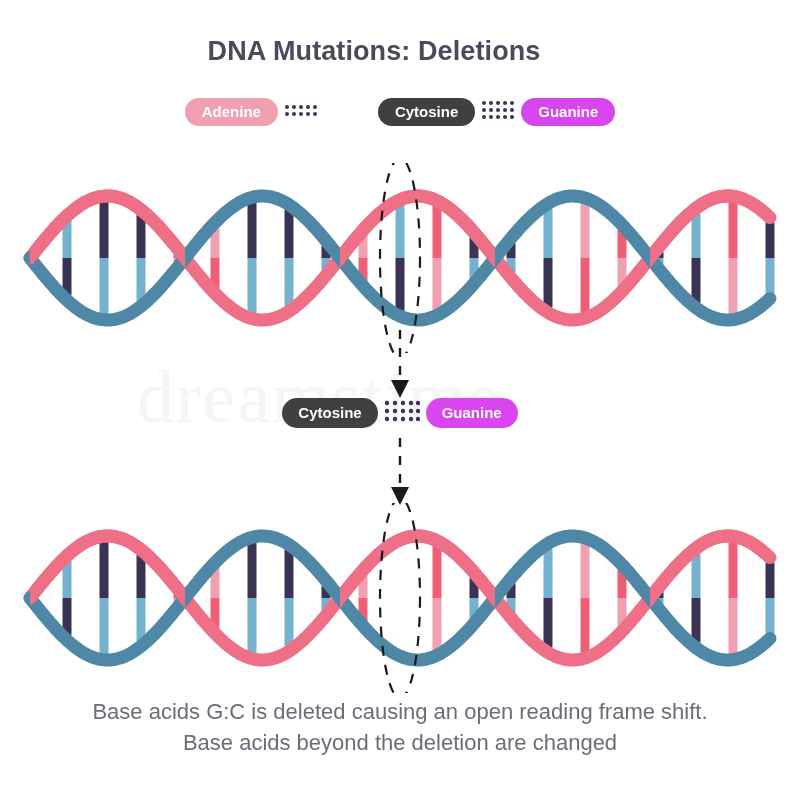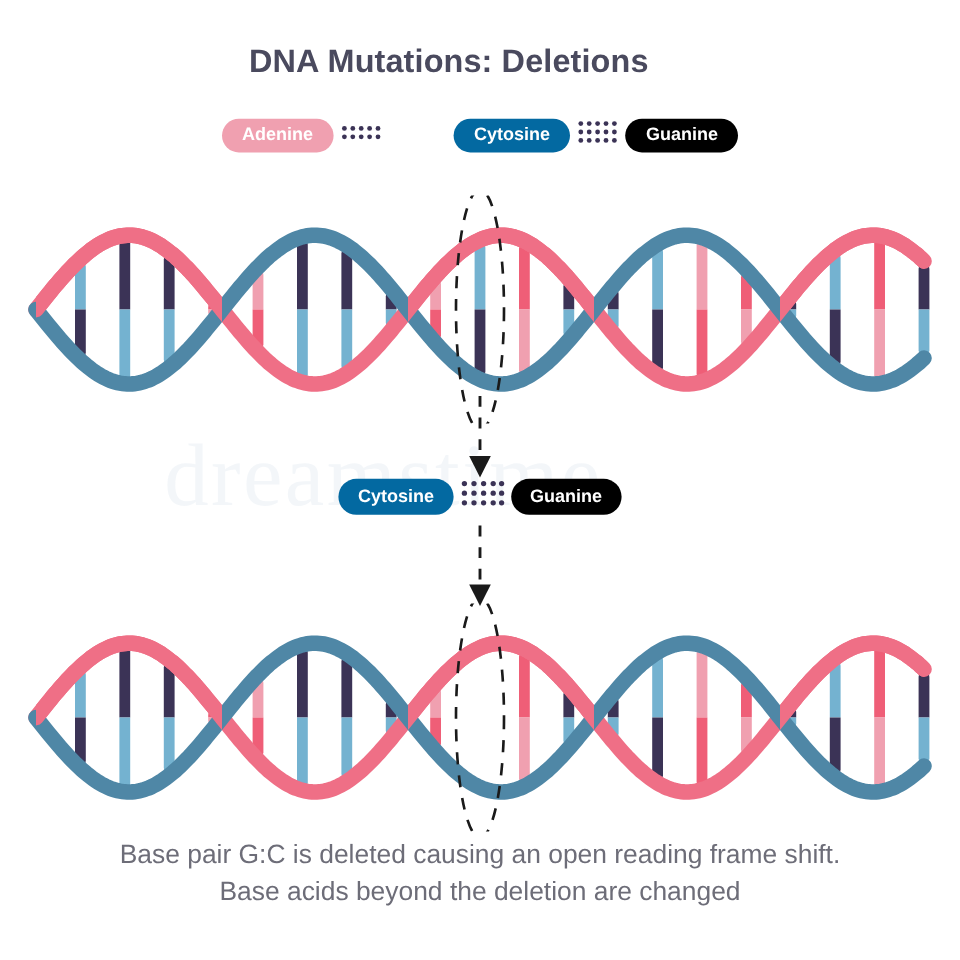"Cytosine" .pill.cytosine { background: #0369a1 -> #404040 }
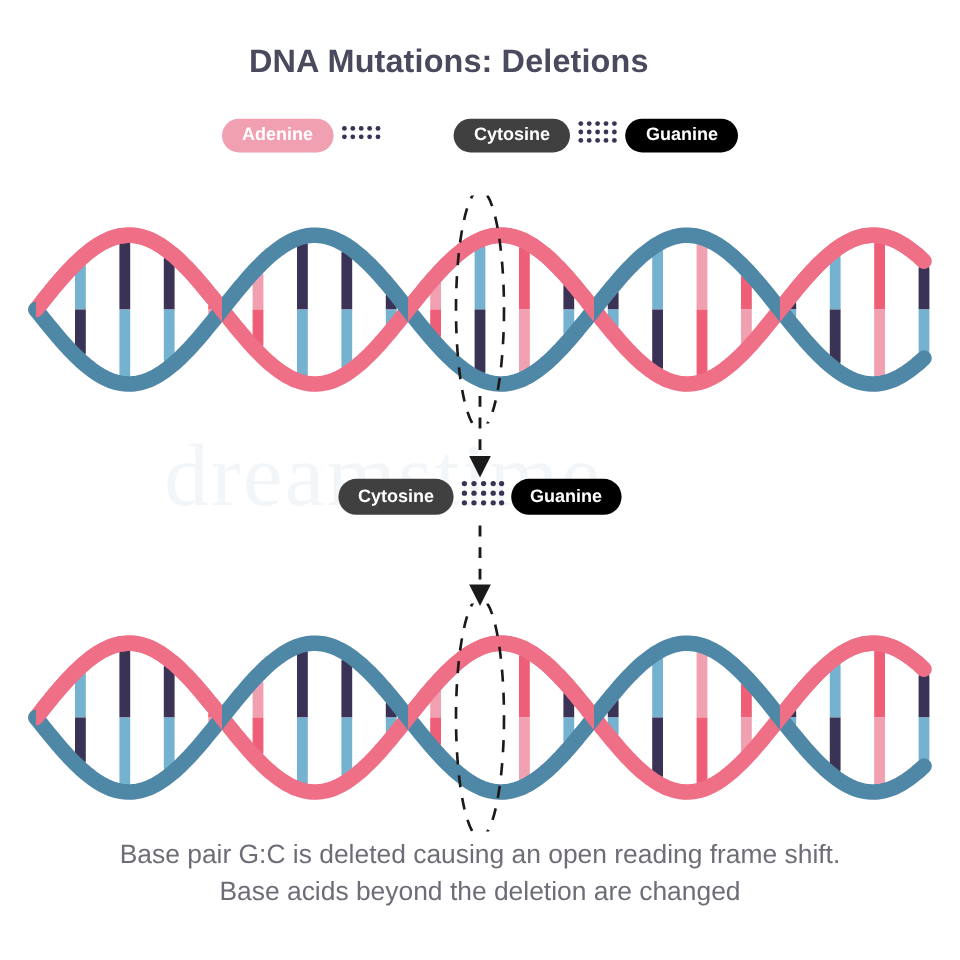"Guanine" .pill.guanine { background: #000000 -> #d946ef }
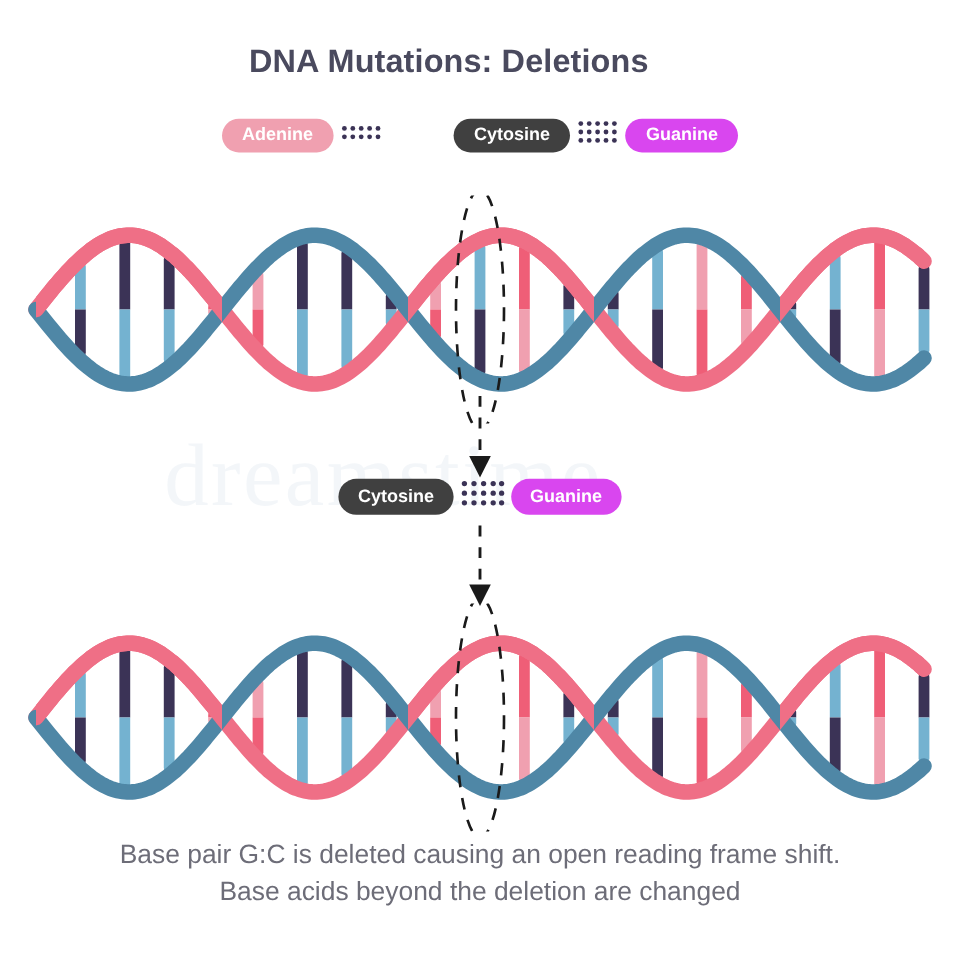"Base pair G:C is deleted" div { text: pair -> acids }
